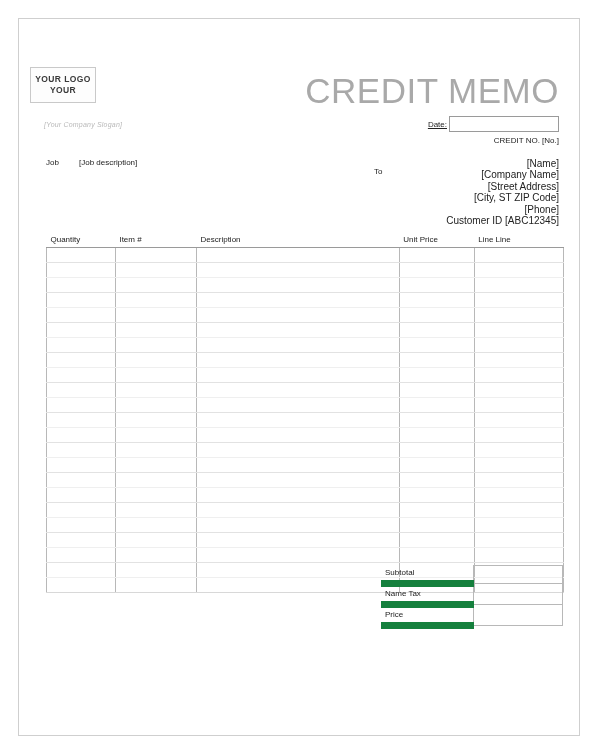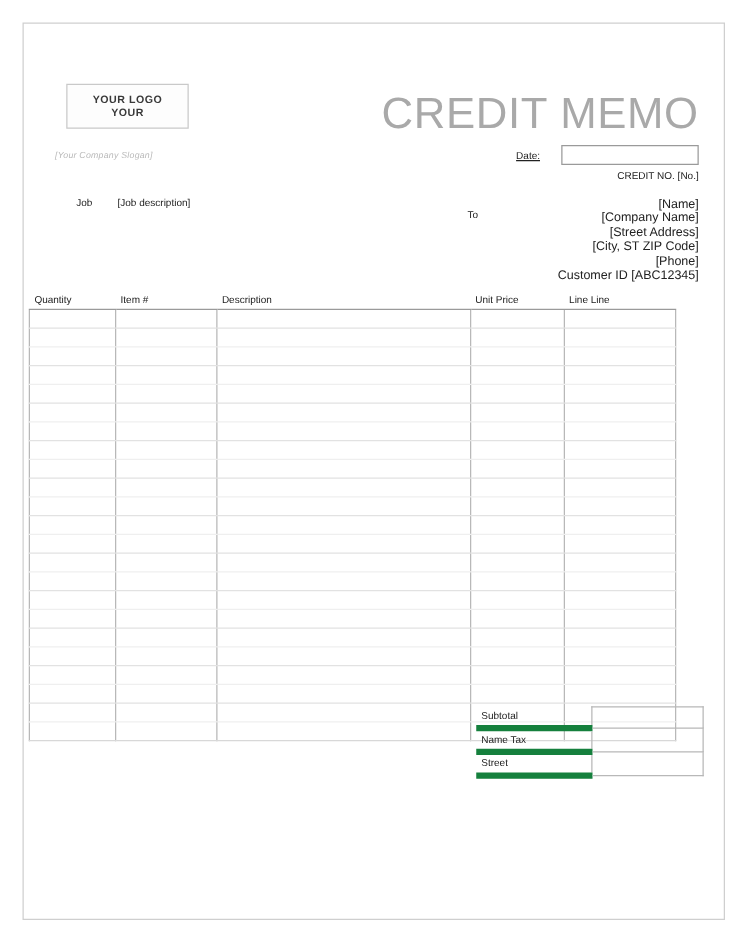"YOUR LOGO" .logo-box { left: 34px -> 11px; width: 98px -> 66px }
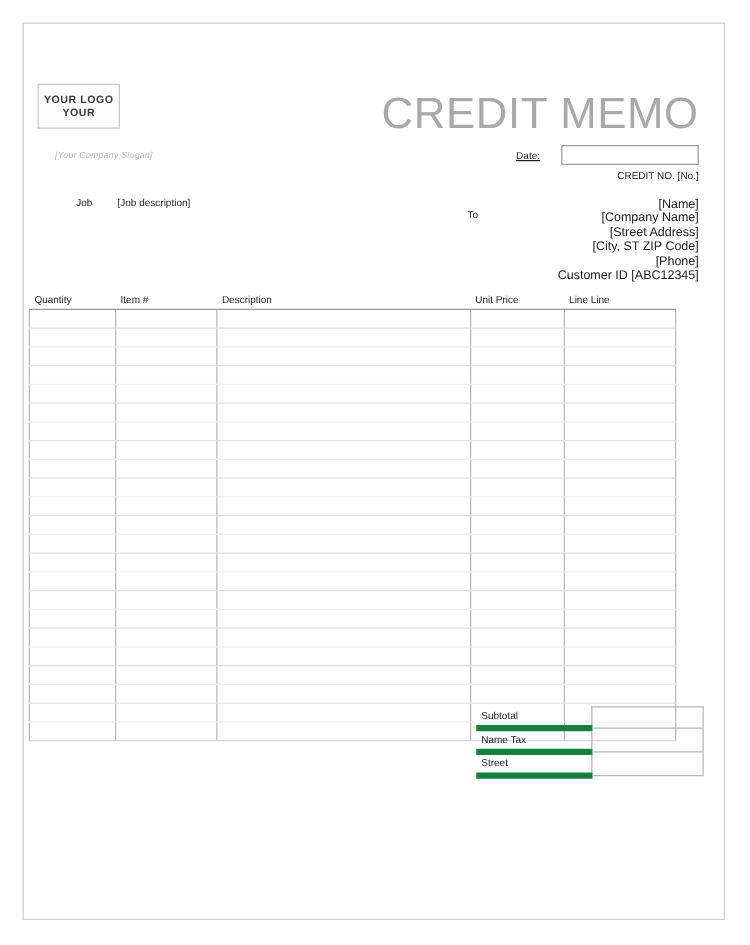"Date:" .date-label { margin-right: 17px -> 2px }
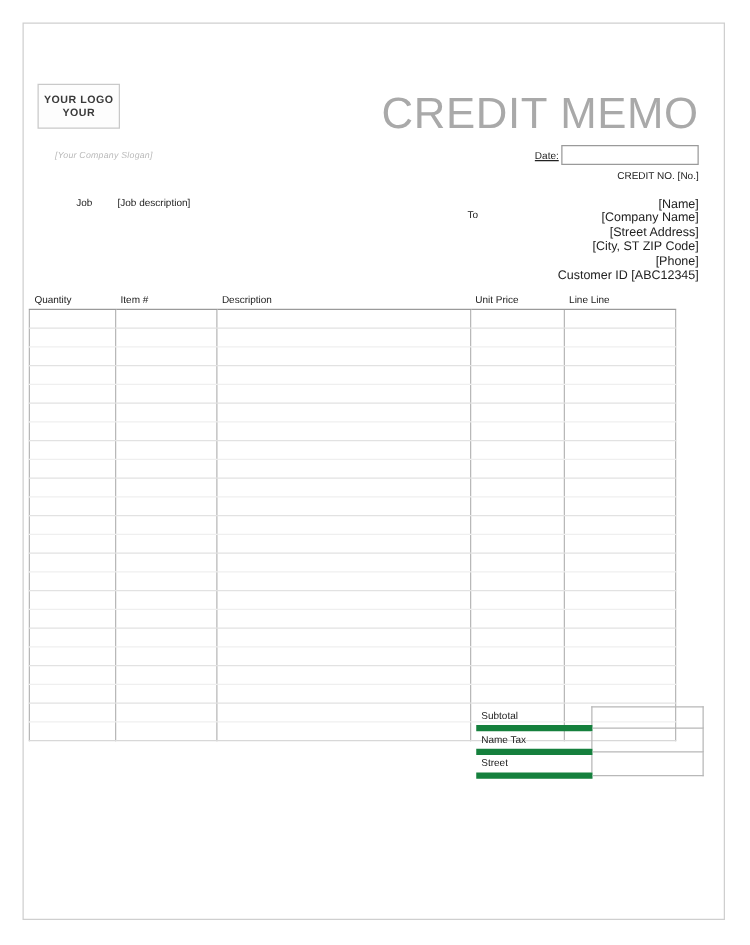"Job [Job description]" .job-block { left: 42px -> 27px }
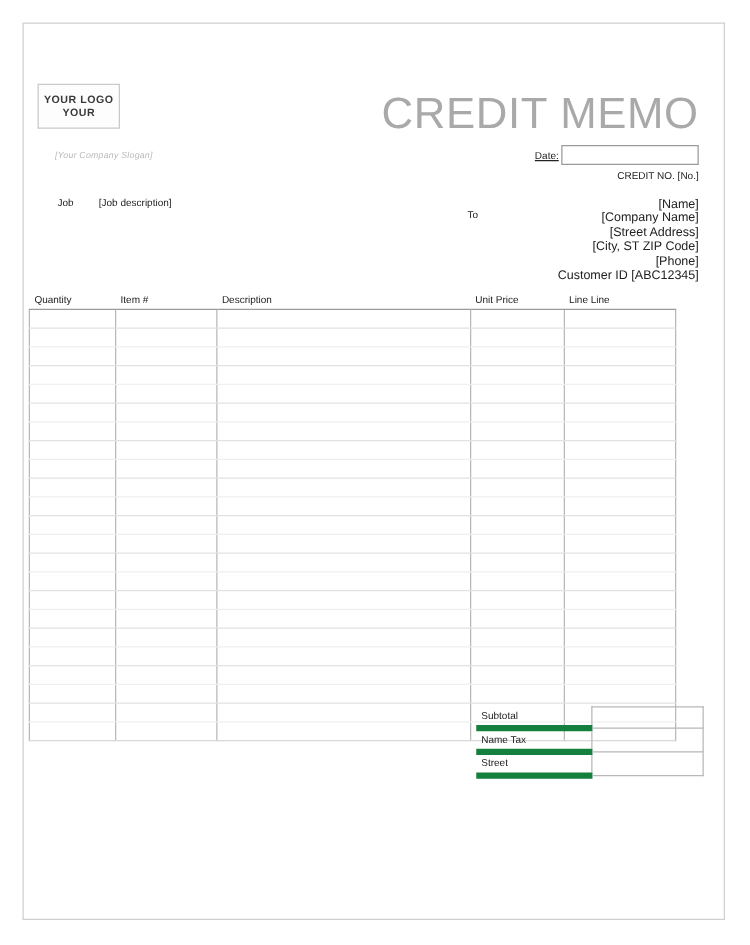"Quantity" .items { left: 4px -> 27px }
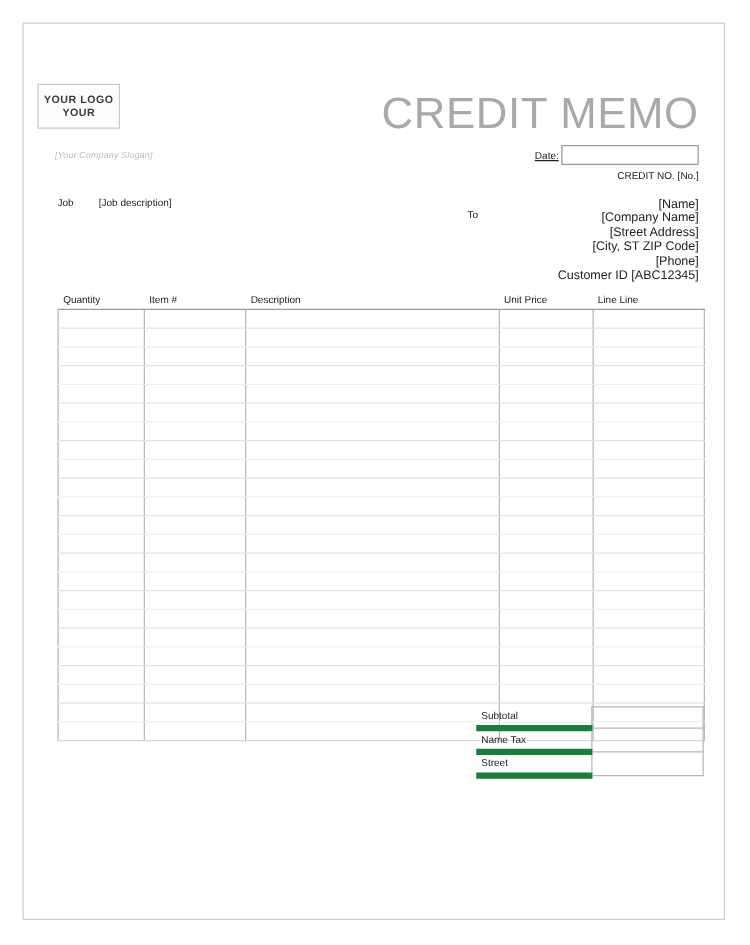"Subtotal" .totals td.label { border-bottom: 5px solid #15803d -> 7px solid #15803d }
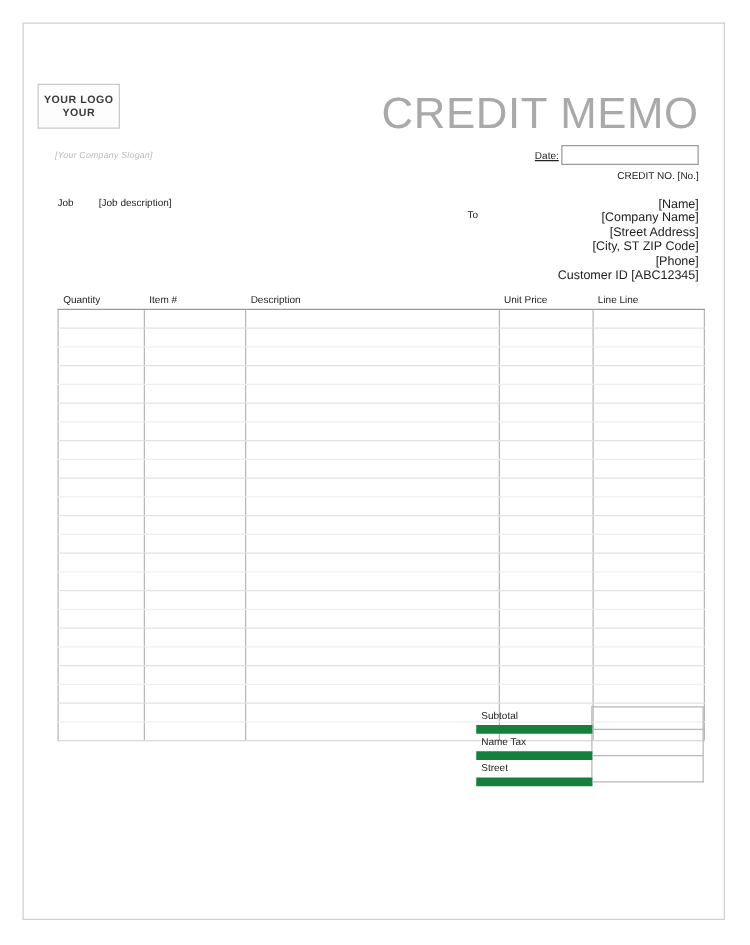"Street" td.label { text: Street -> Price }
